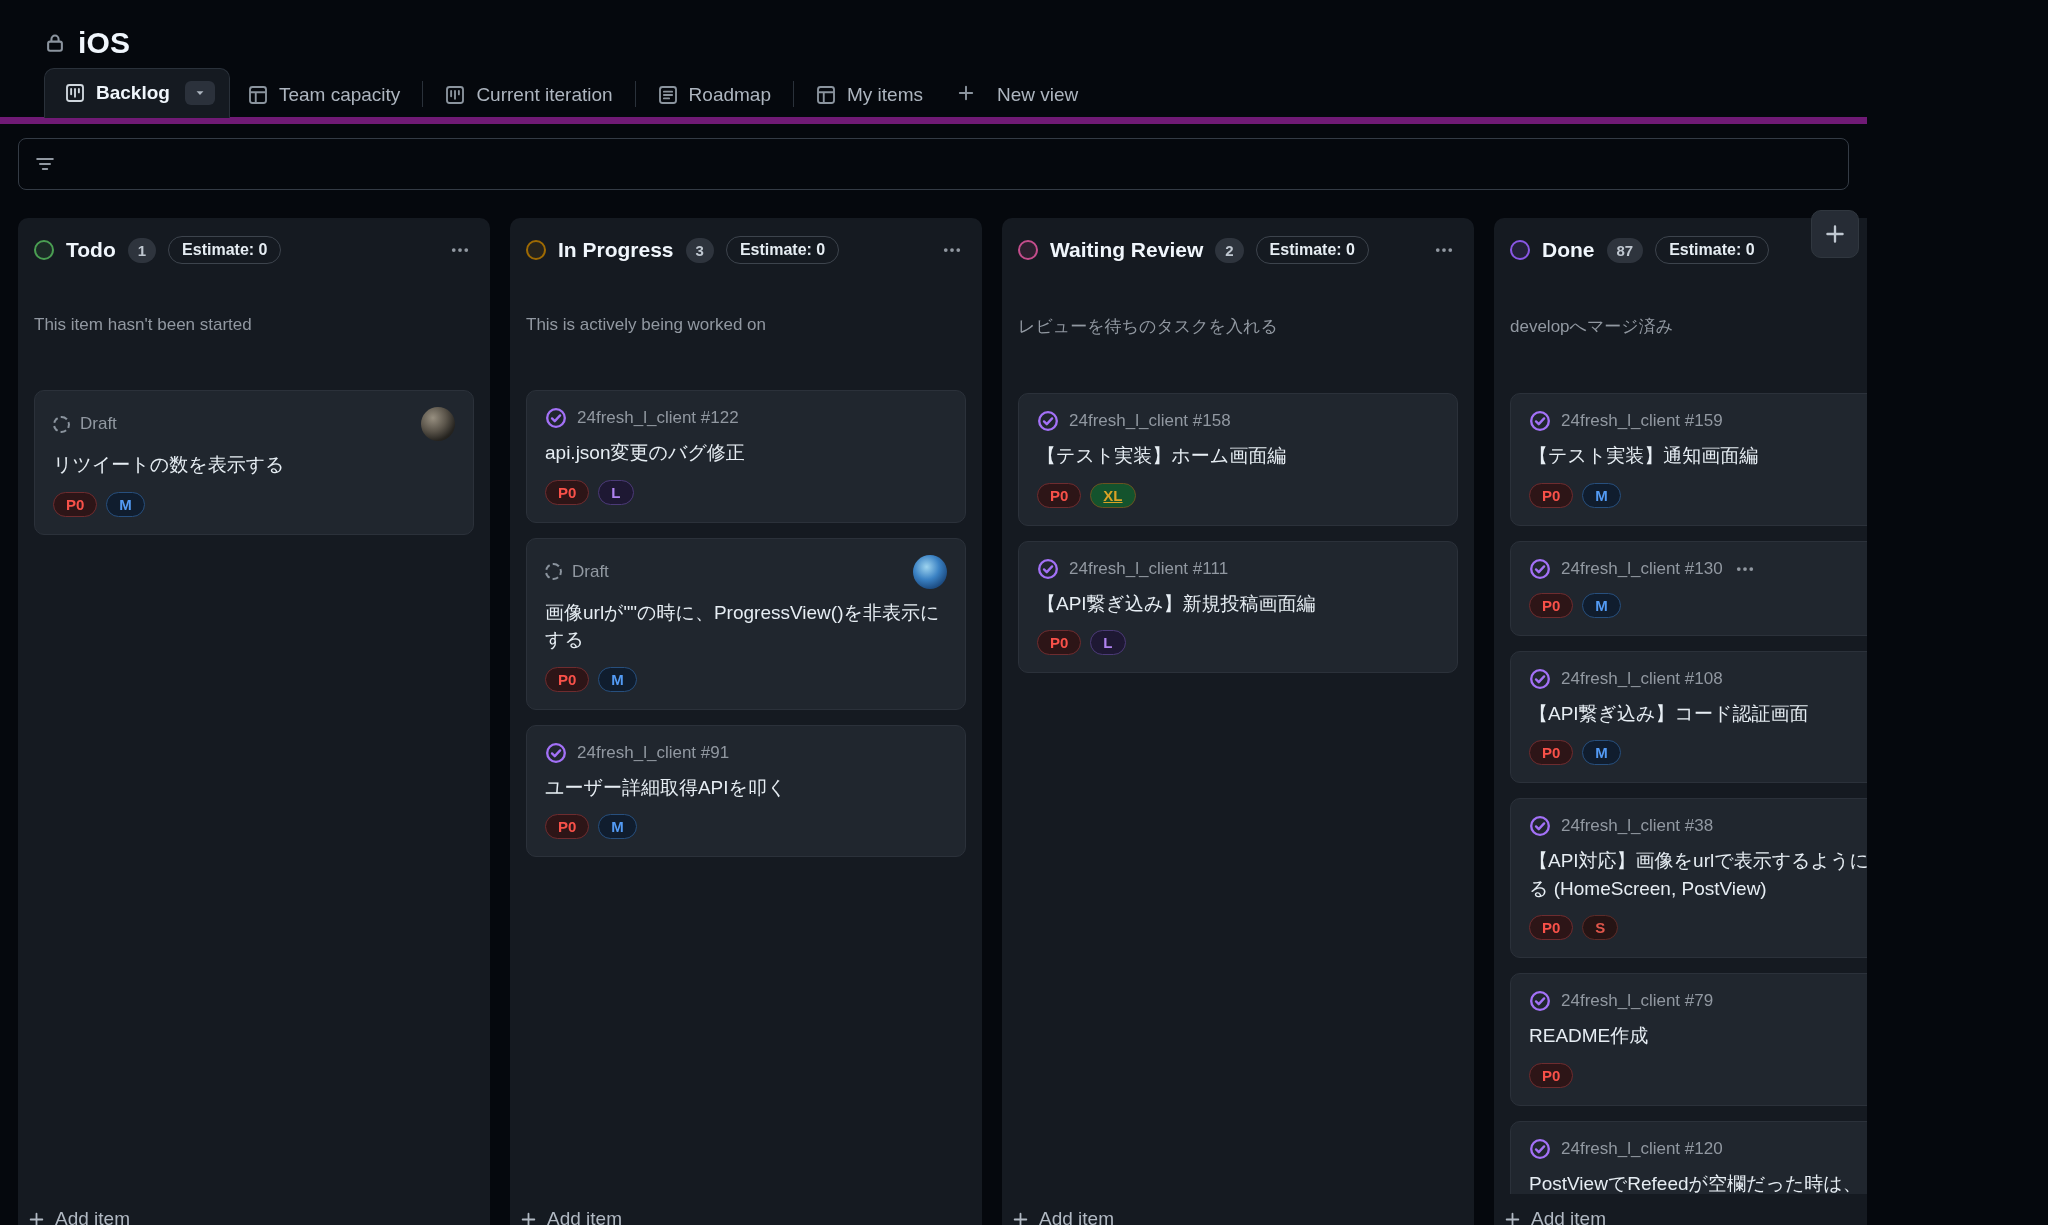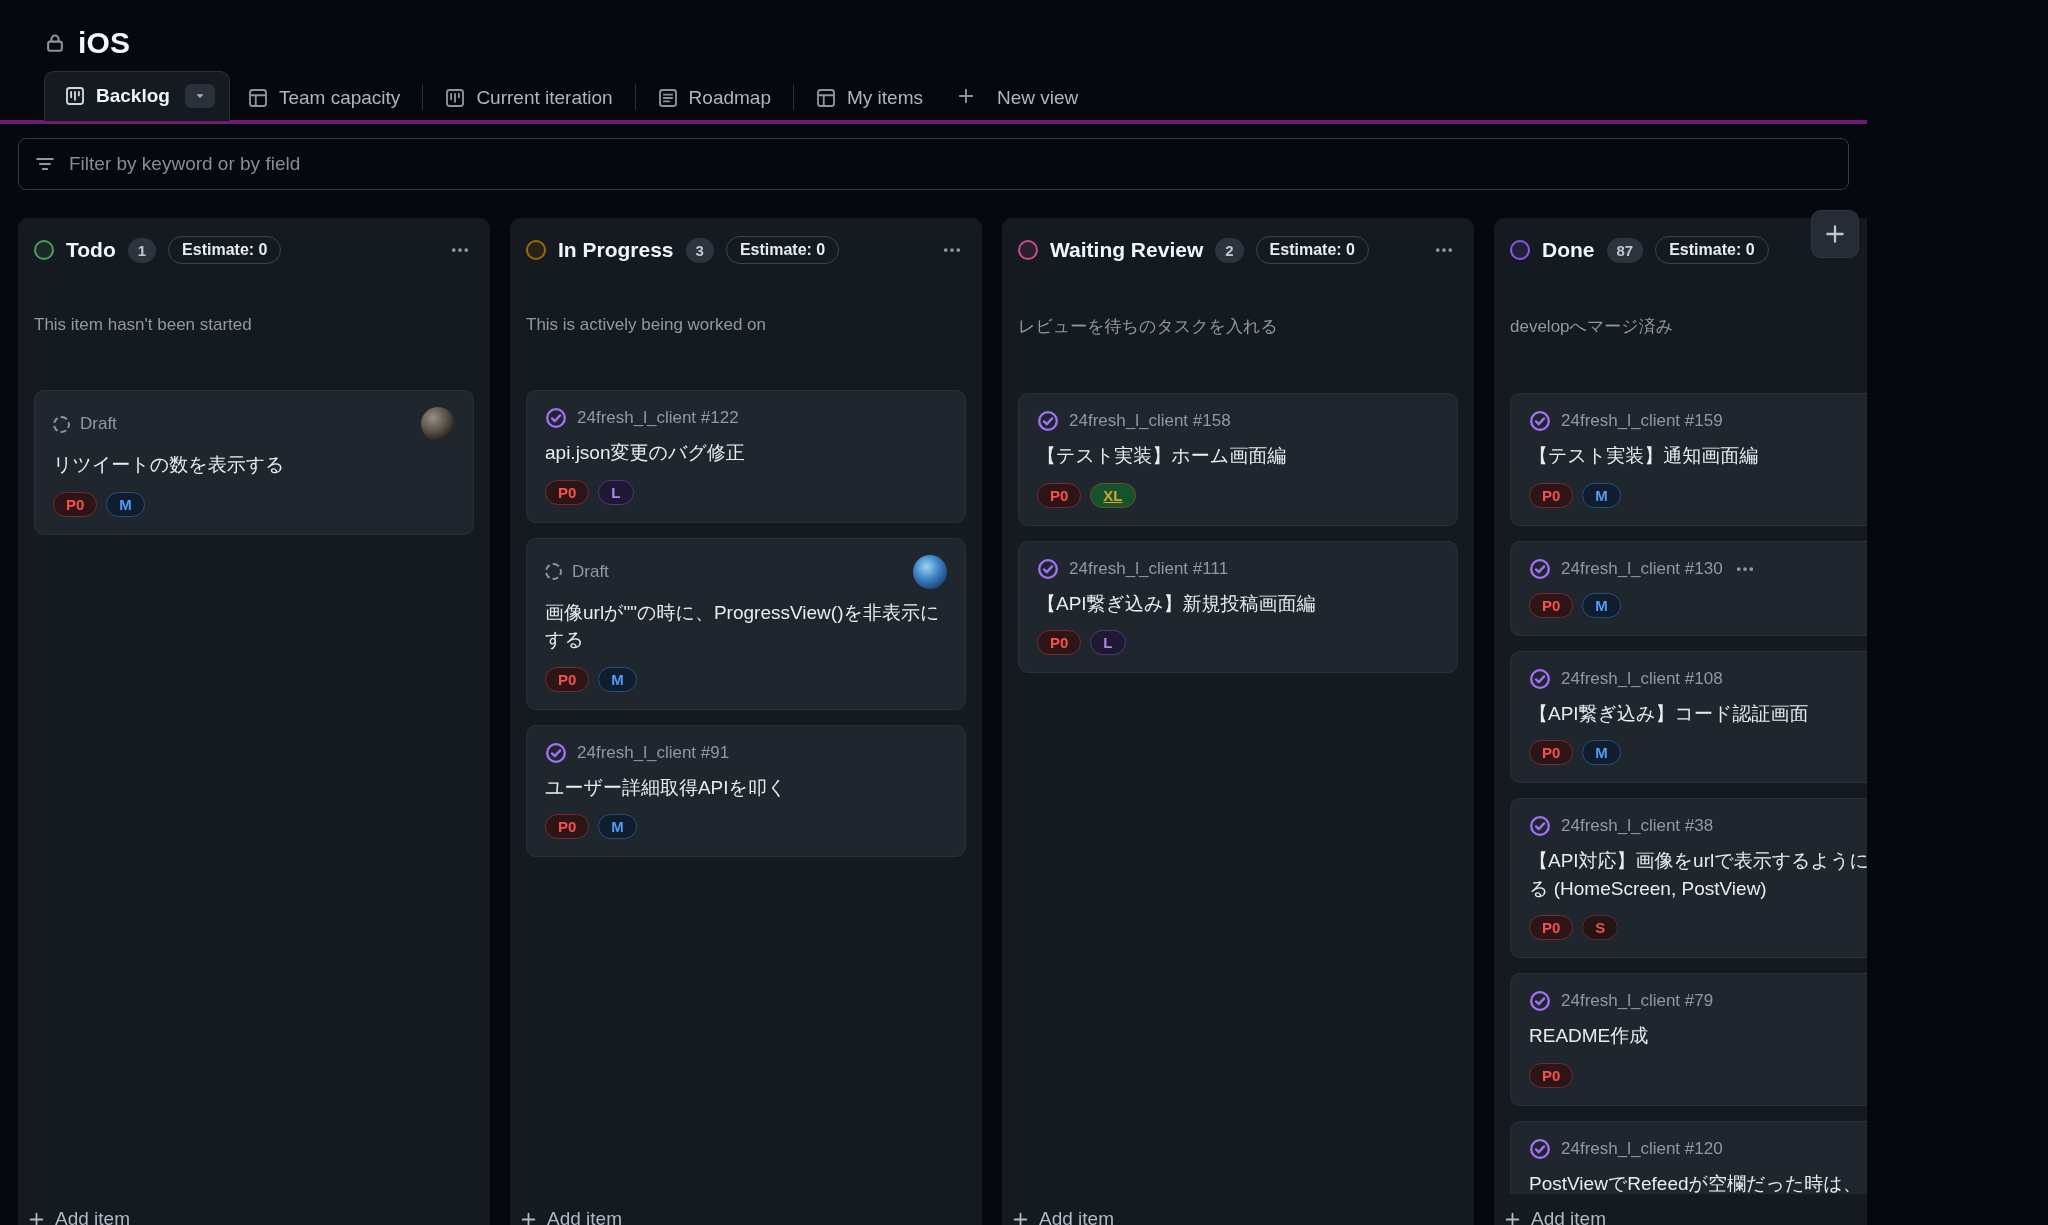"Backlog" .tabs-strip { border-bottom: 4px solid #701a75 -> 7px solid #701a75 }
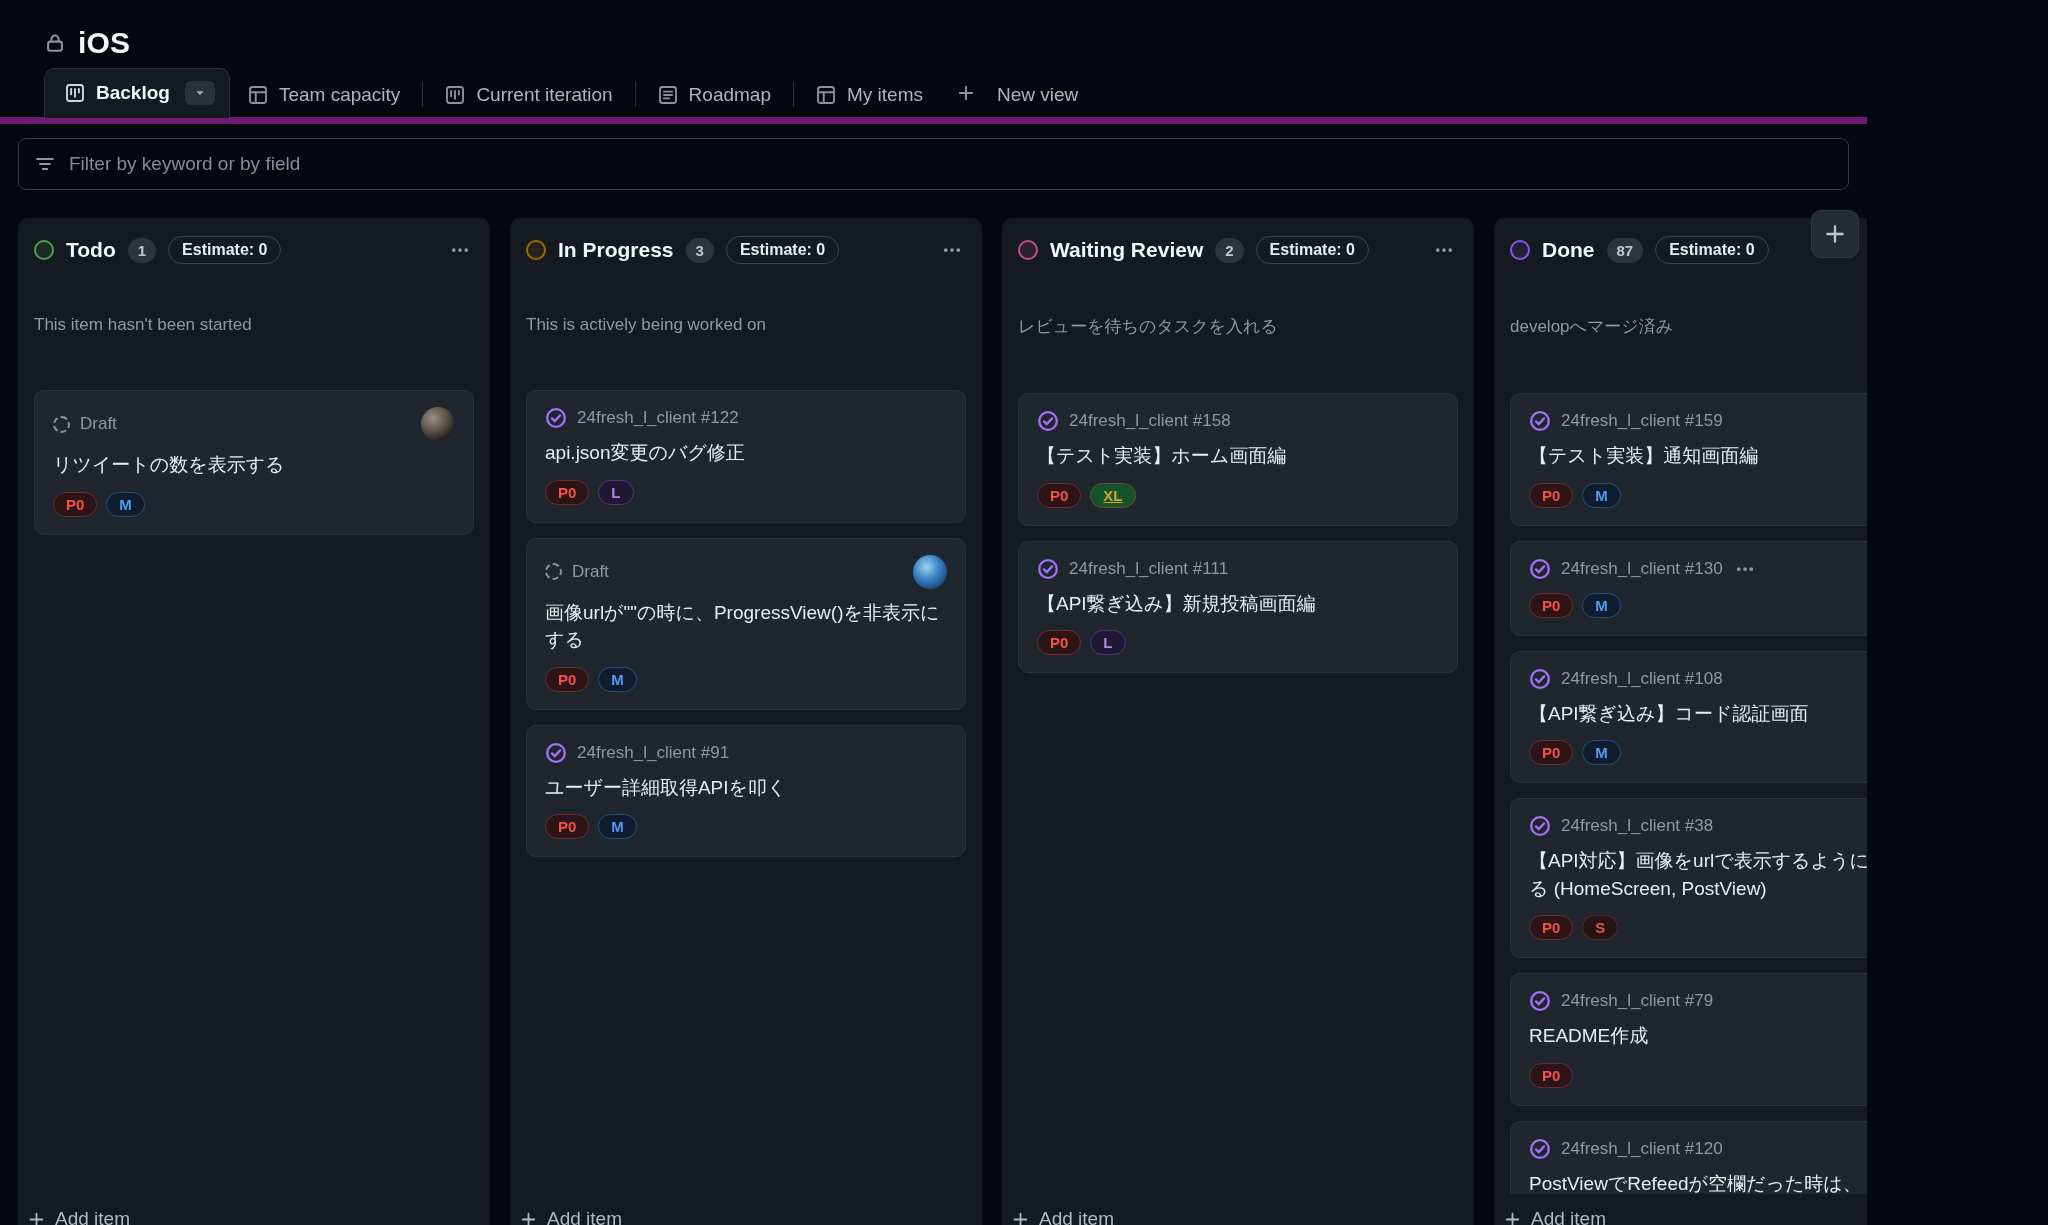"Filter by keyword or by" input.filter-input { html: <input> -> none }
